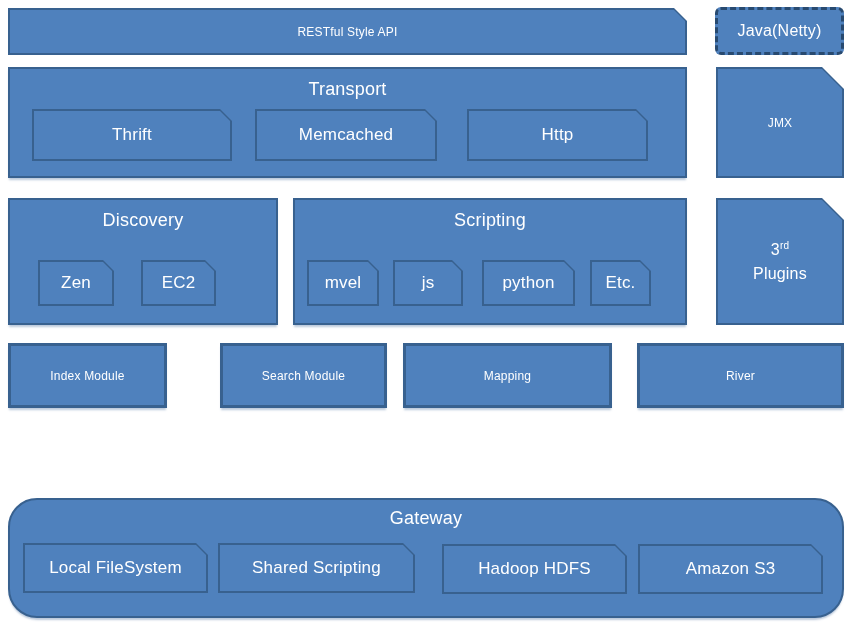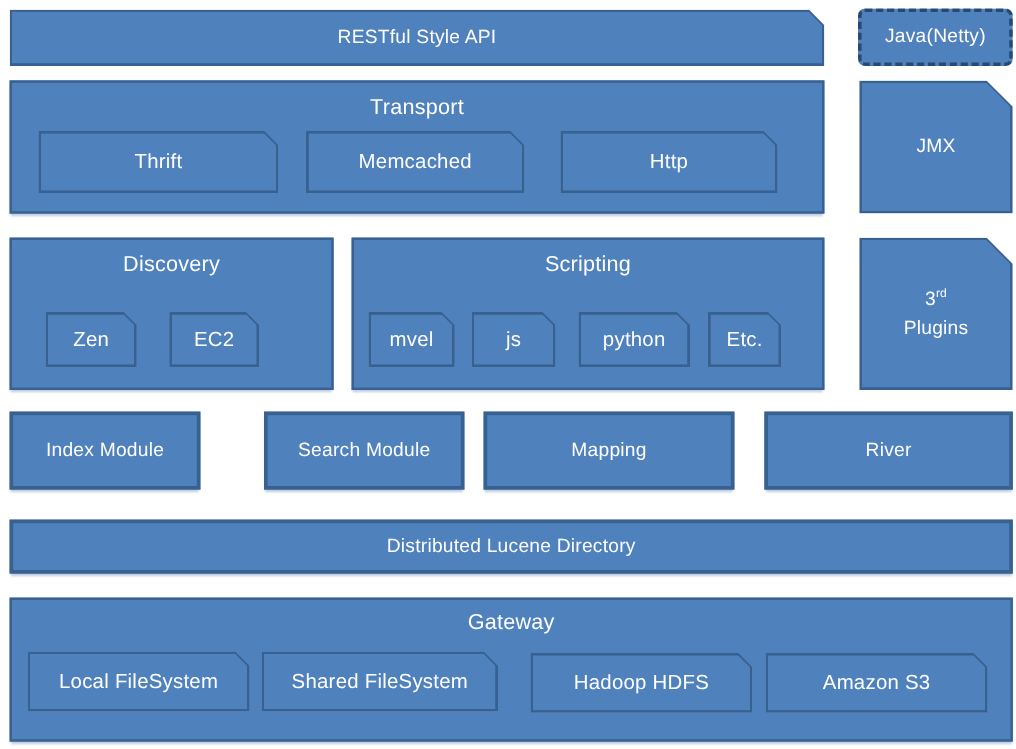"RESTful Style API" .lbl { font-size: 16px -> 12px }
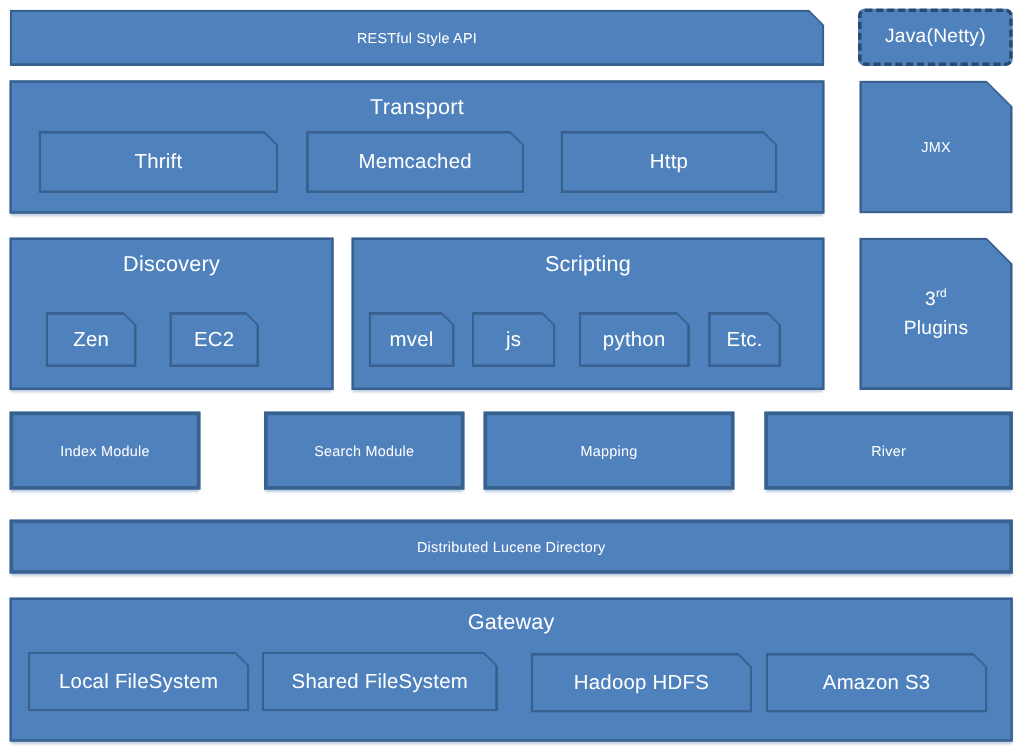"Distributed Lucene Directory" div.pbox { html: <div> <span>Distributed Lucene Directory</span> </div> -> none }
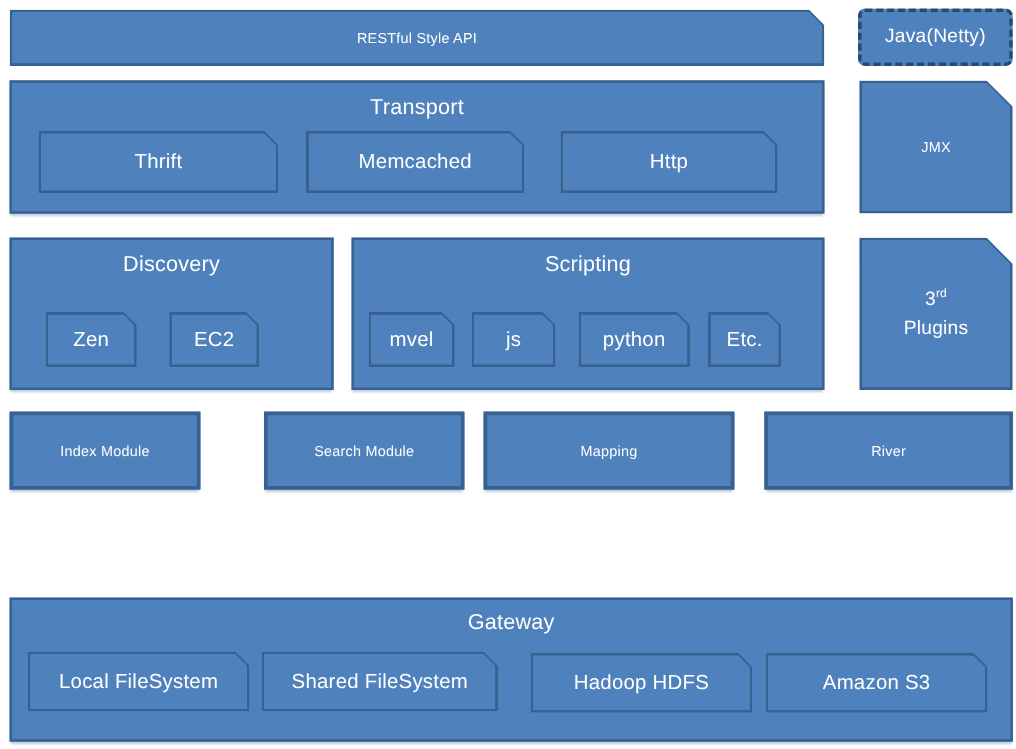"Gateway" #gateway { border-radius: none -> 29px }
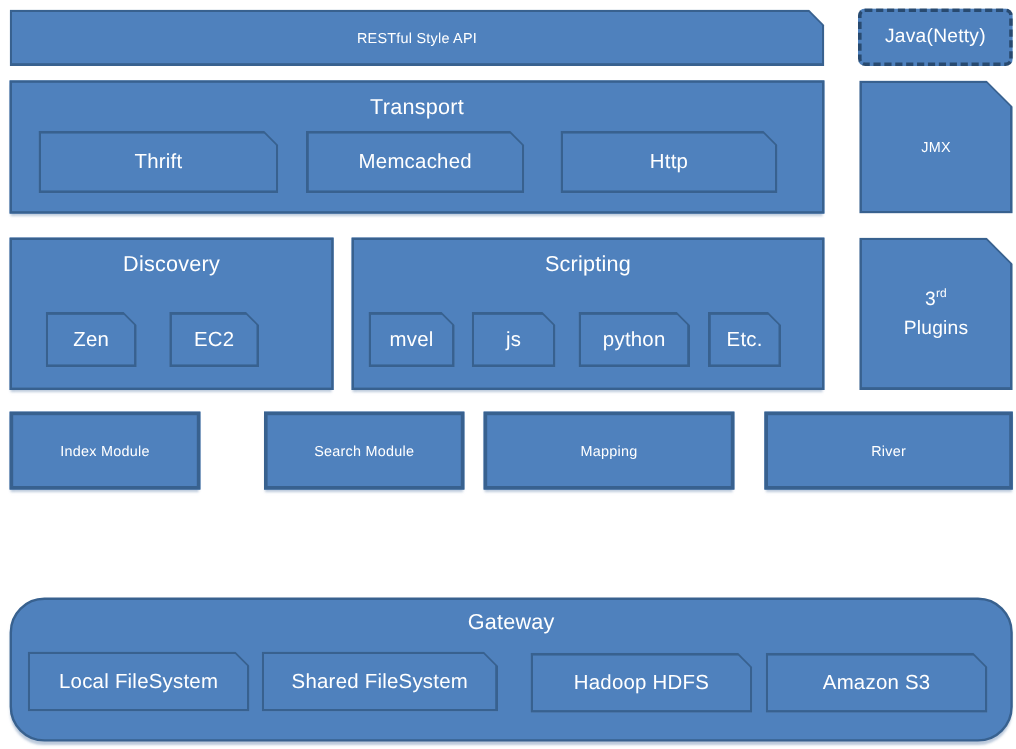"Shared FileSystem" span.lbl { text: FileSystem -> Scripting }
